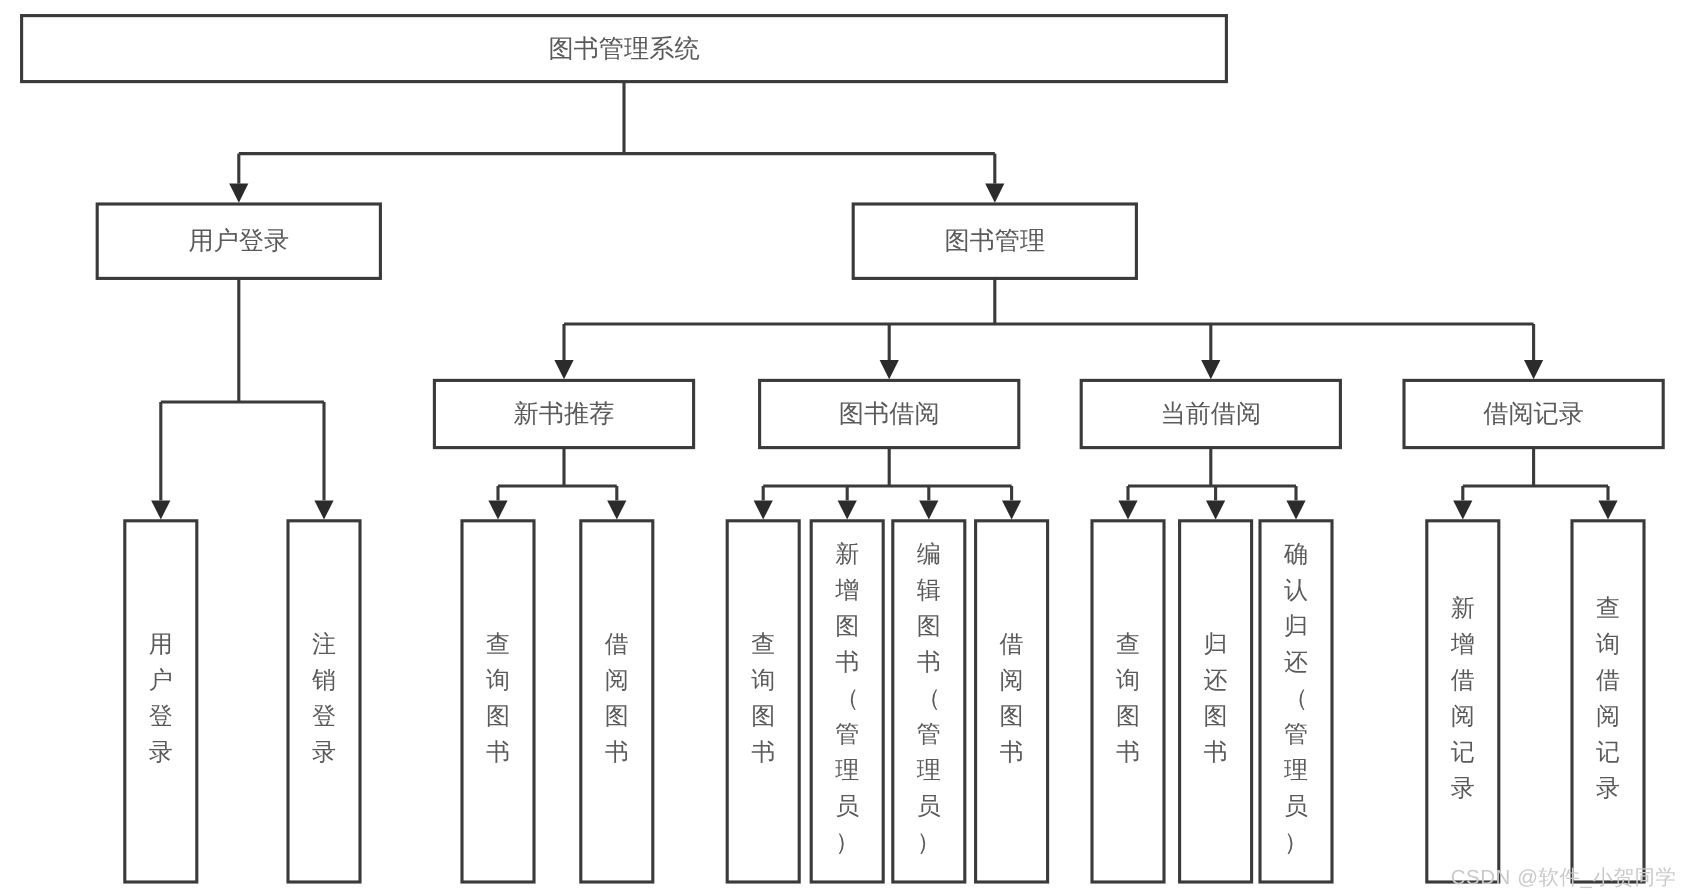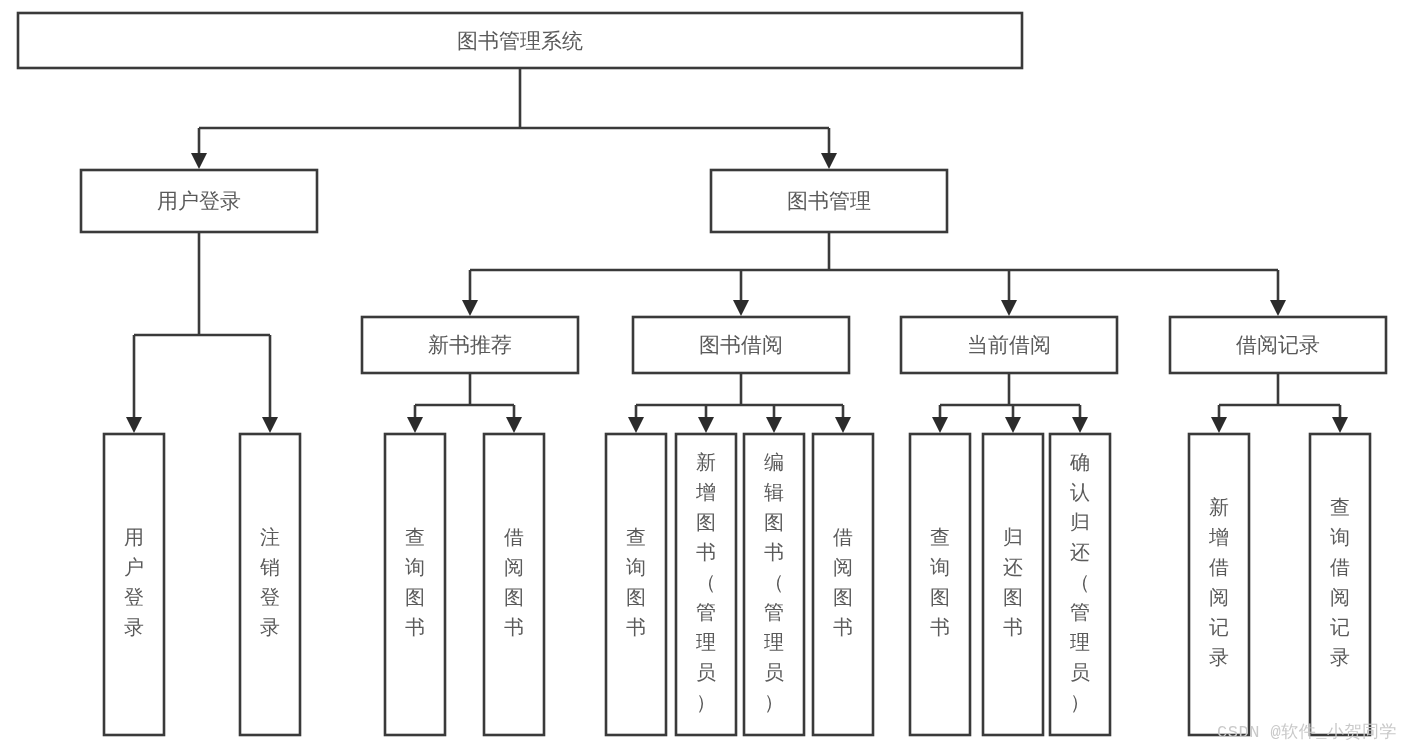"CSDN @软件_小贺同学" .watermark { font-family: Liberation Mono, monospace -> Liberation Sans, sans-serif }
